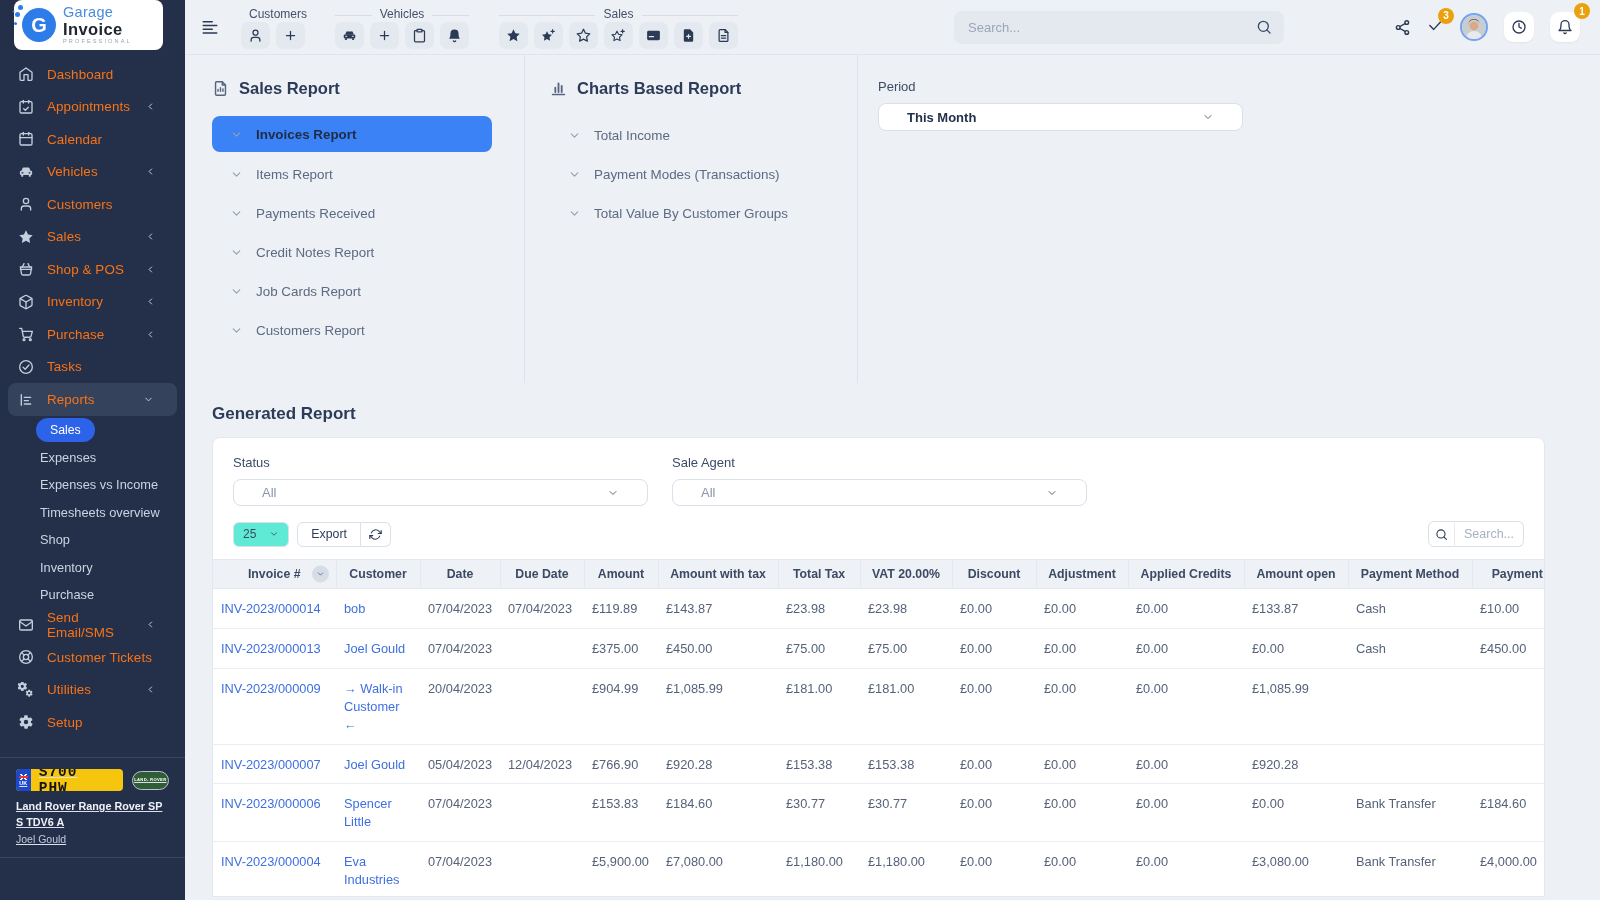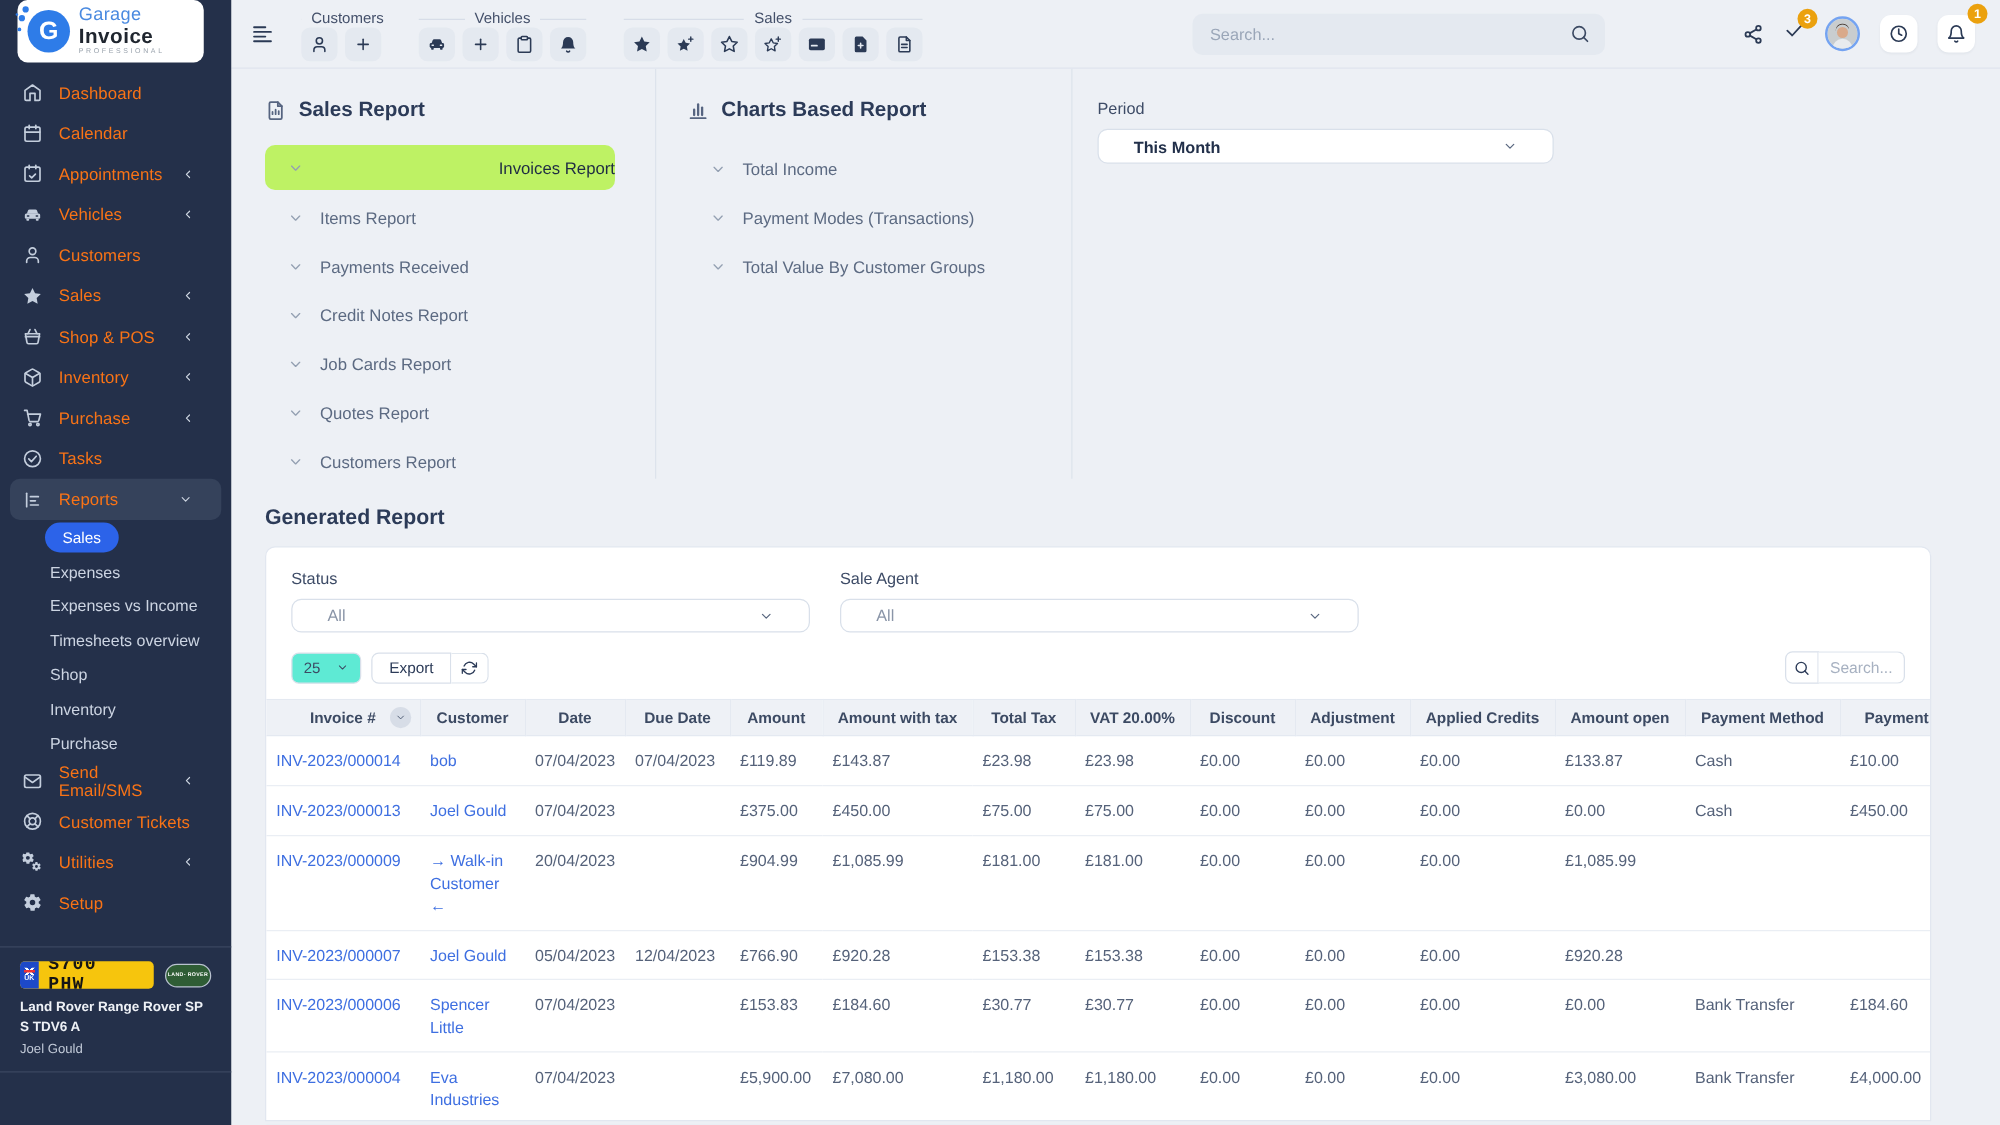"Calendar" div.s-item { order: before "Appointments" -> after "Appointments" }
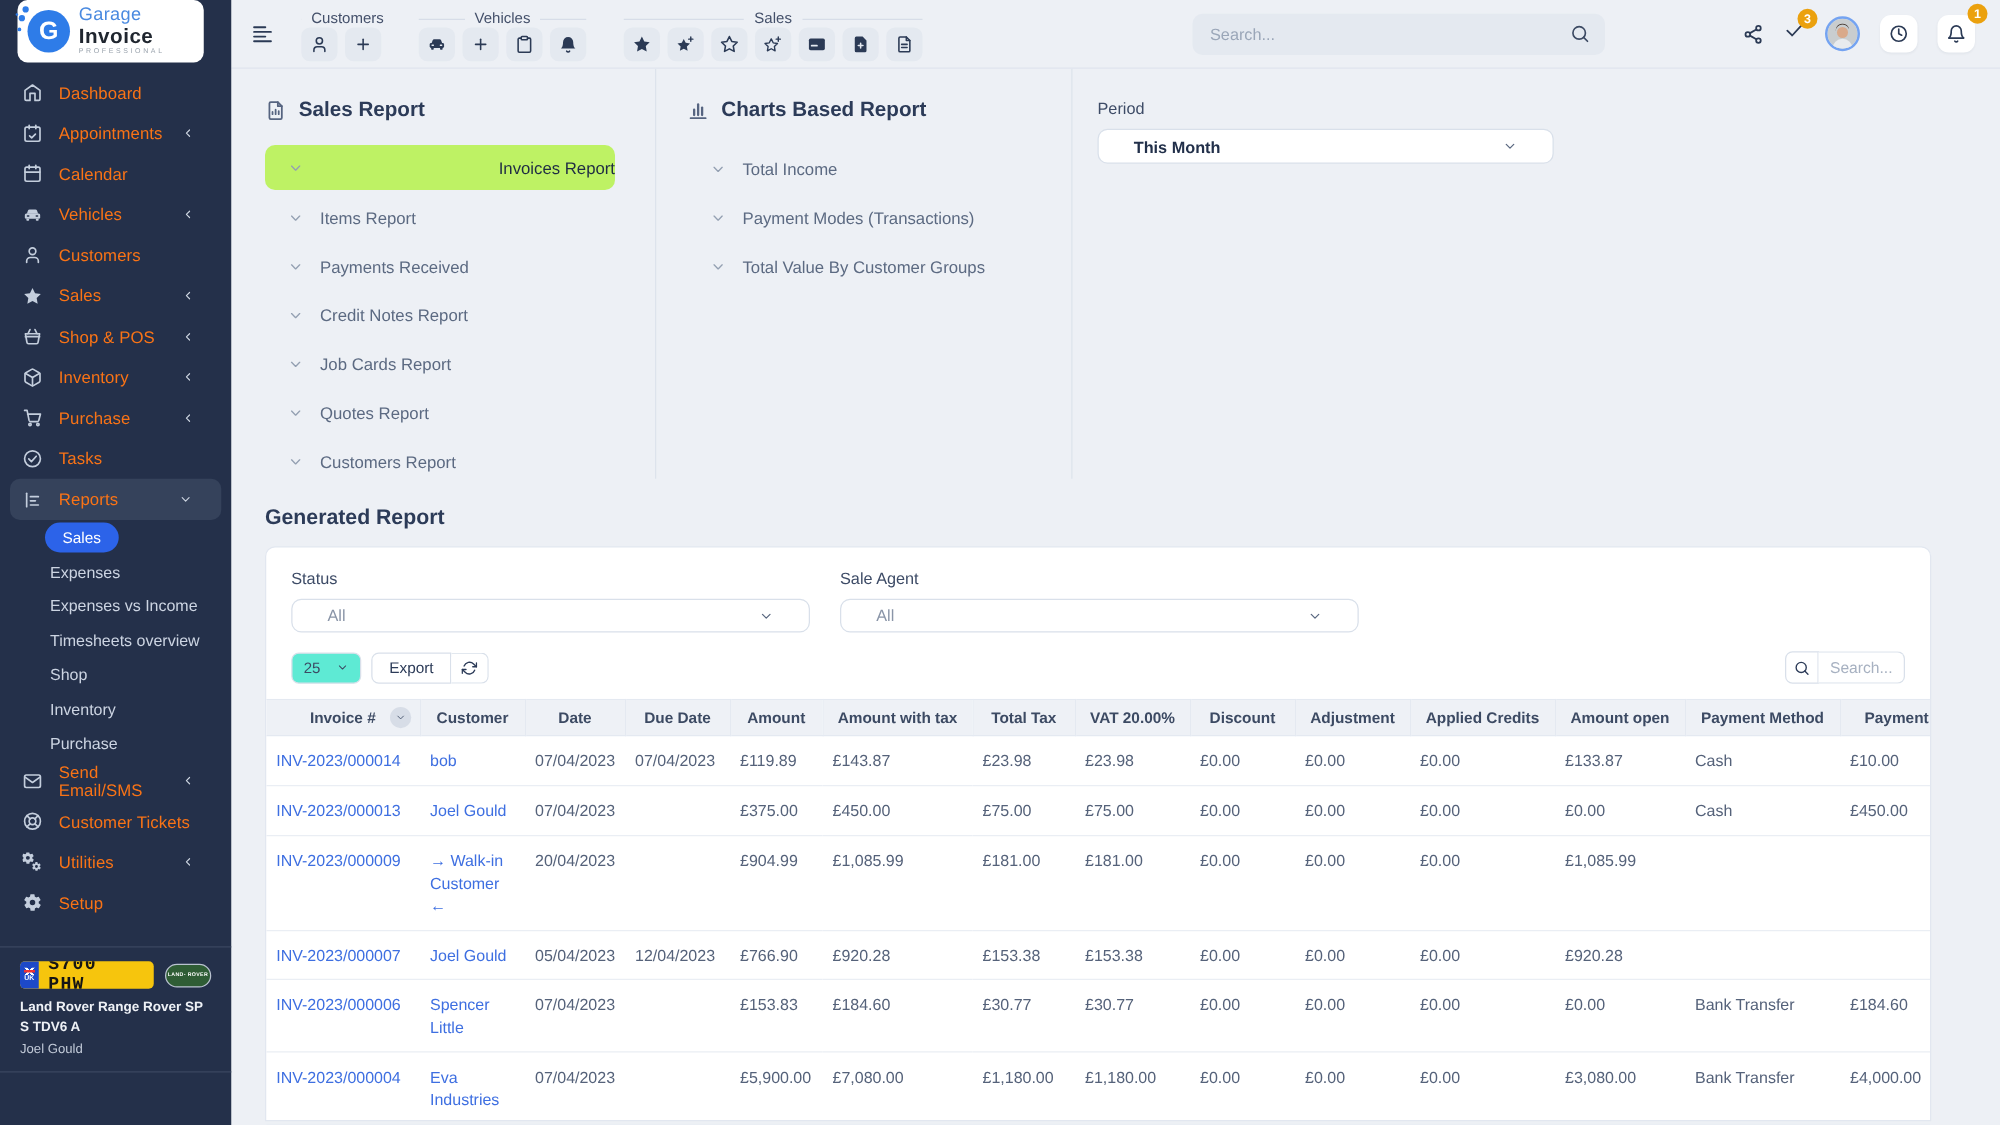"Invoices Report" .r-item.active { background: #bef264 -> #3b82f6; font-weight: 400 -> 700; justify-content: space-between -> none }
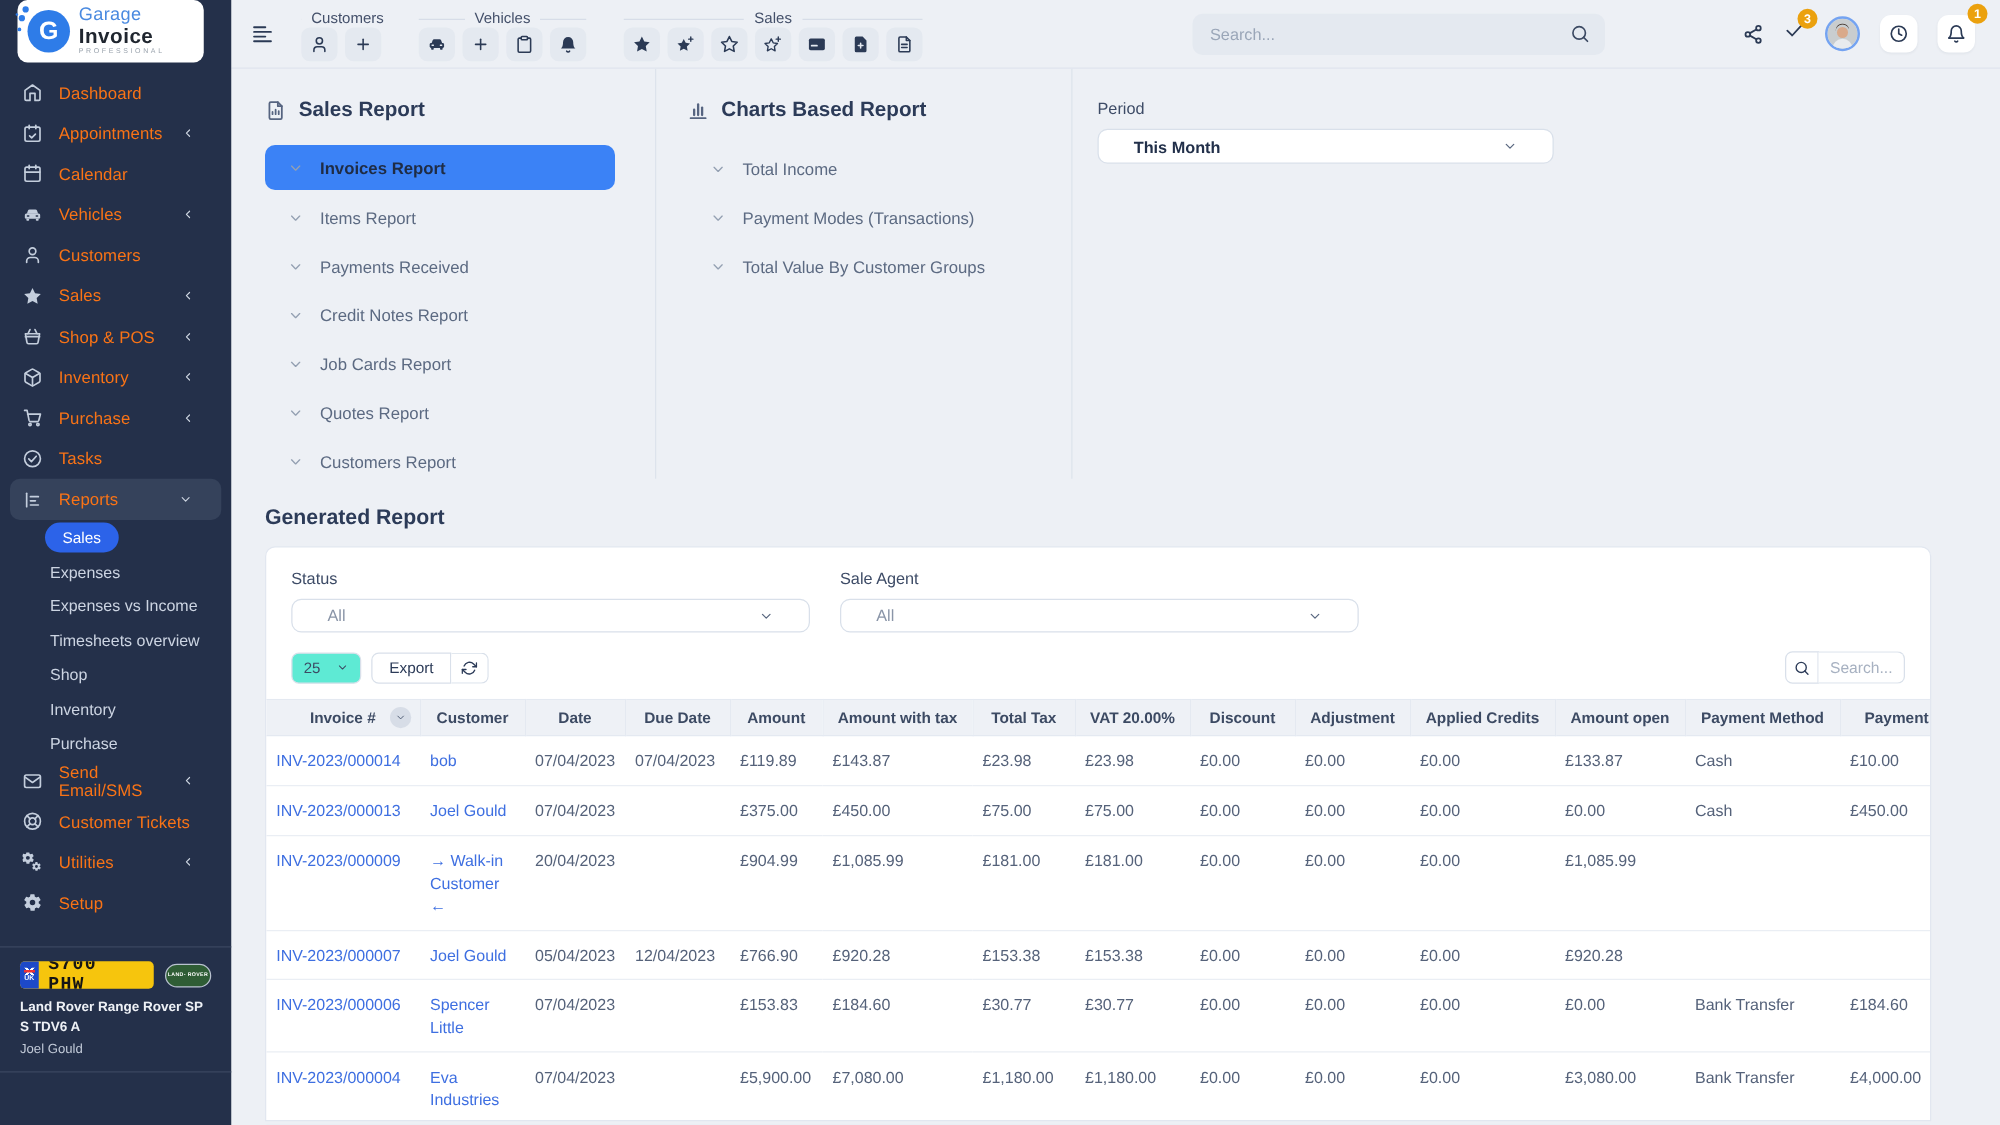"Quotes Report" li.r-item { html: <li> <span> <svg> <polyline></polyline> </svg> </span> <span>Quotes Report</span> </li> -> none }
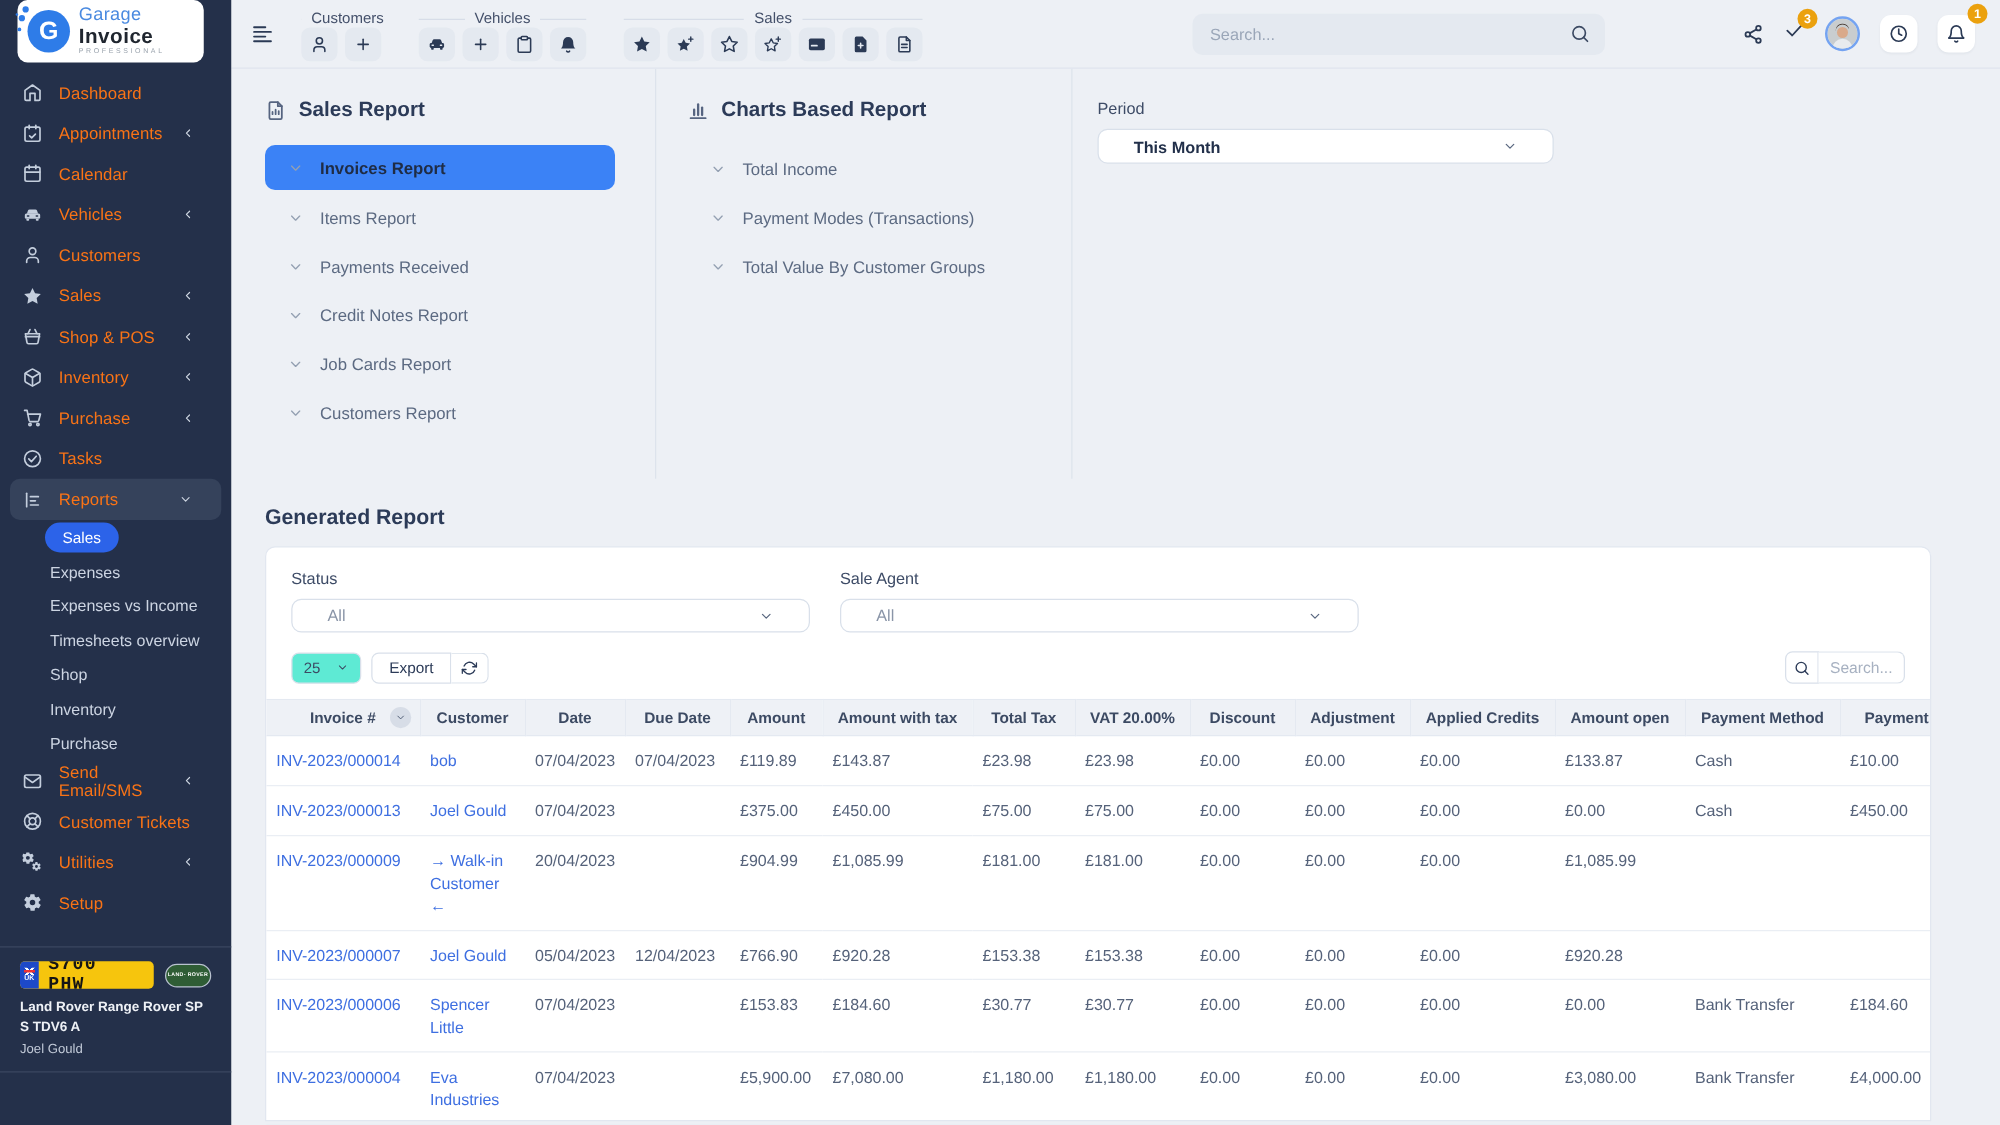"S700 PHW" .vehicle-sec { text-decoration: none -> underline }
